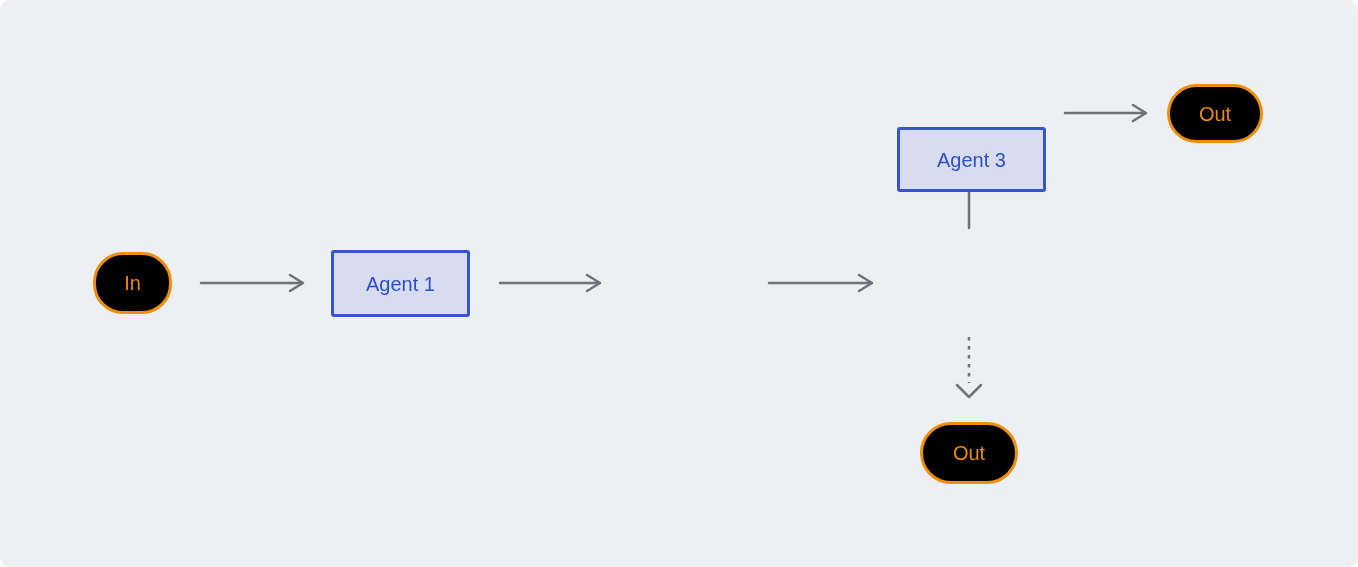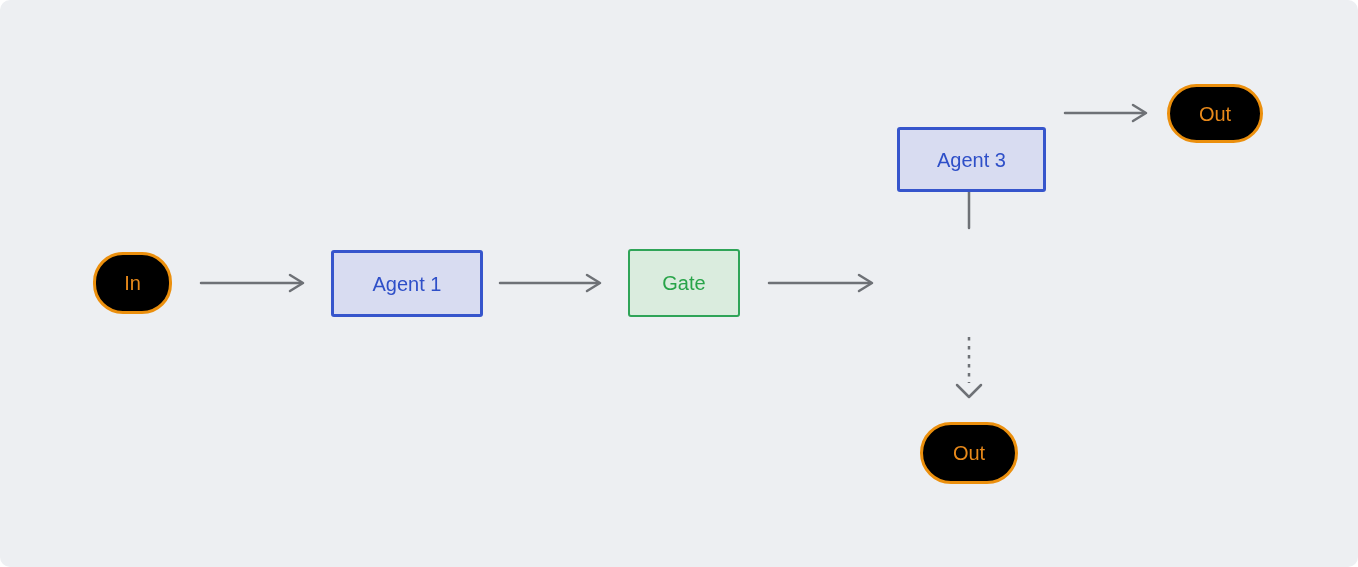"Agent 1" #node-agent1 { width: 152px -> 139px }
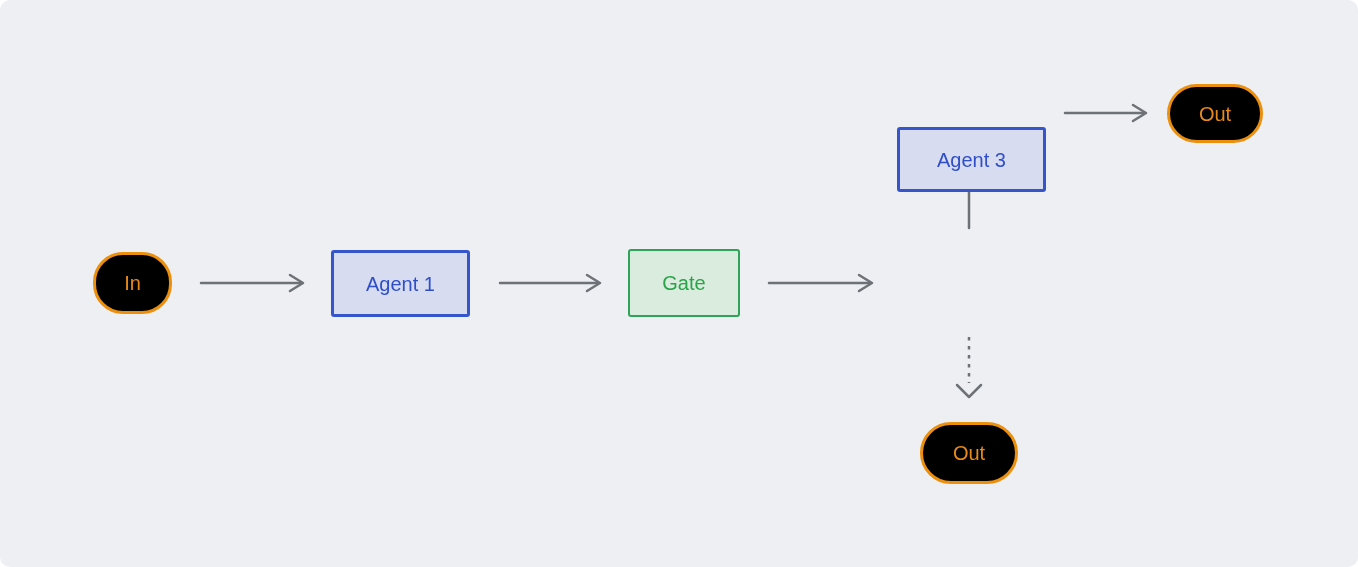"Gate" div.node { html: <div> <span>Gate</span> </div> -> none }
